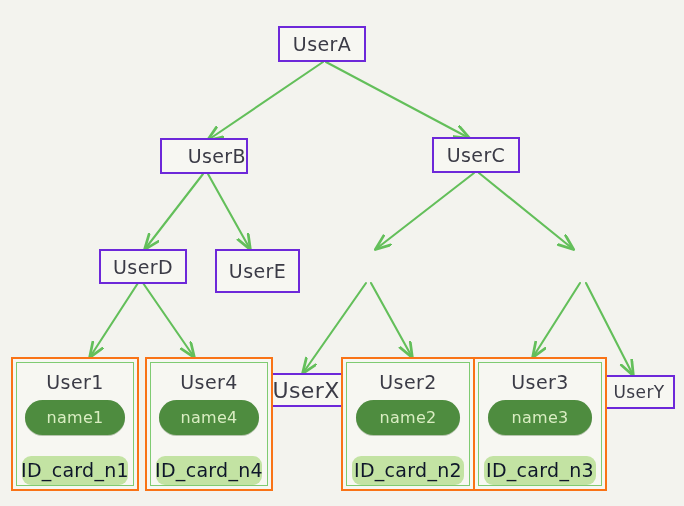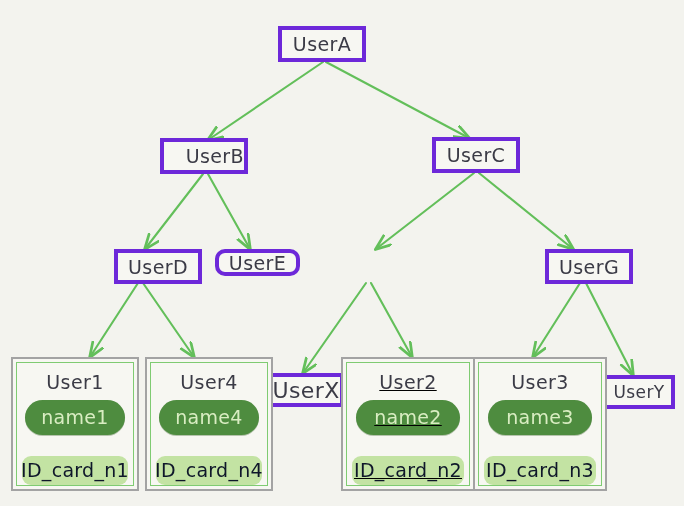"UserA" .node { border: 4px solid #6d28d9 -> 2px solid #6d28d9 }
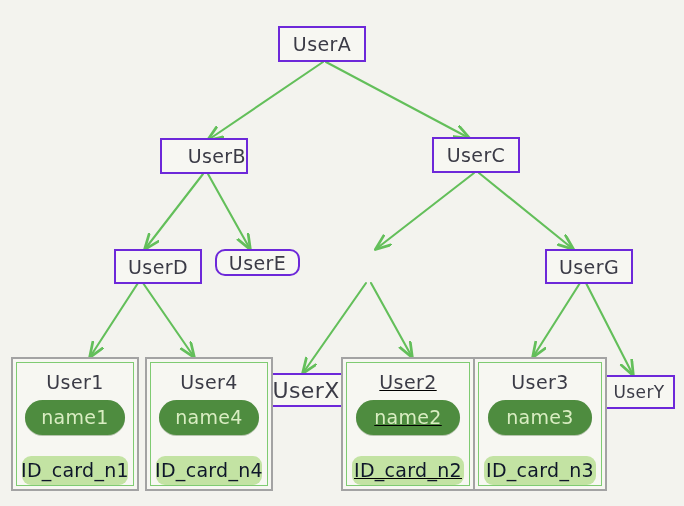"UserD" div.node { left: 114px -> 99px }
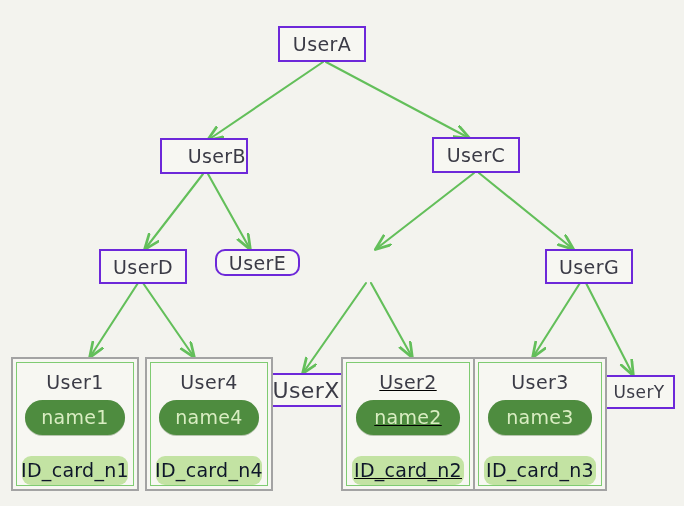"UserE" div.node { border-radius: 10px -> none; height: 27px -> 44px }
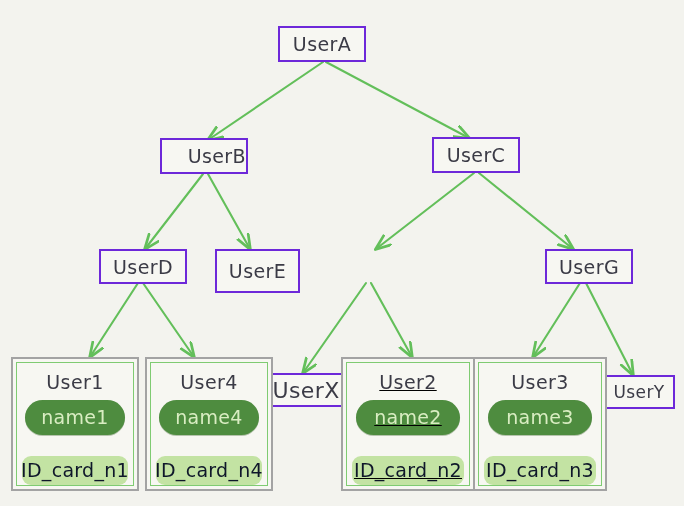"UserG" div.node { html: <div> <span>UserG</span> </div> -> none }
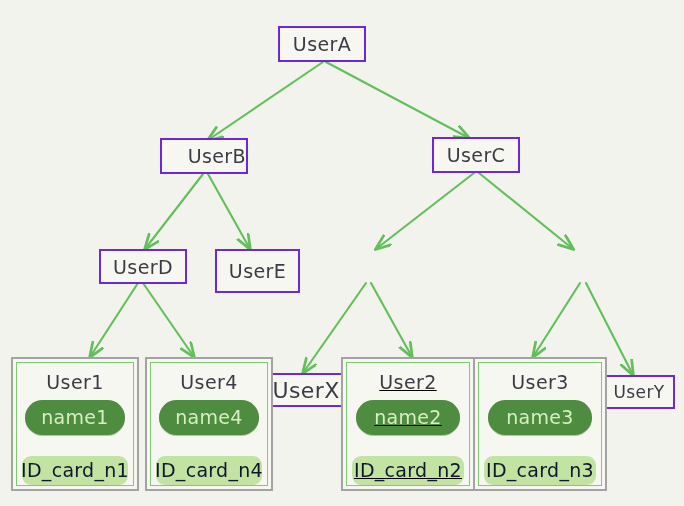"User1" .entity { border: 2px solid #a3a3a3 -> 2px solid #f97316 }
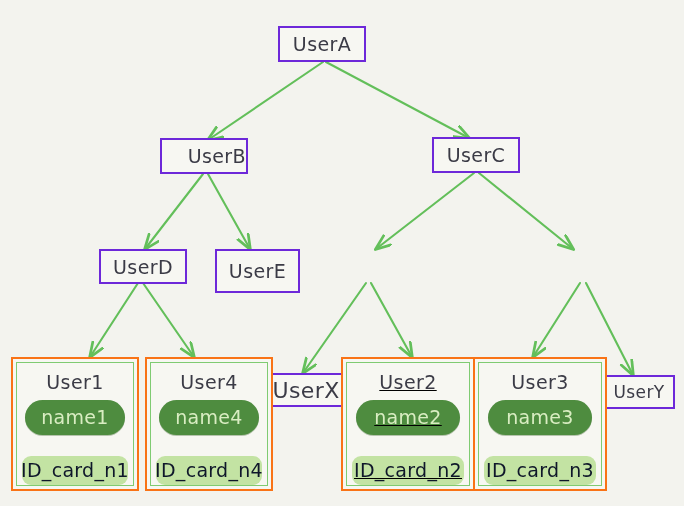"User2" div.entity { text-decoration: underline -> none }
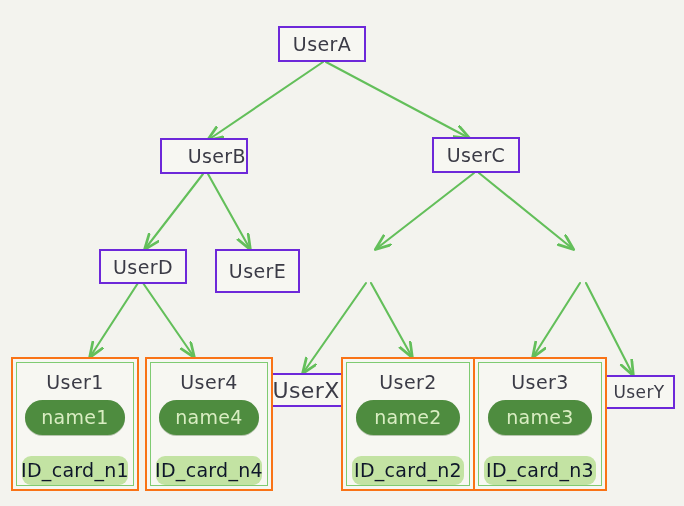"name1" .pill-dark { font-size: 19px -> 16px }
